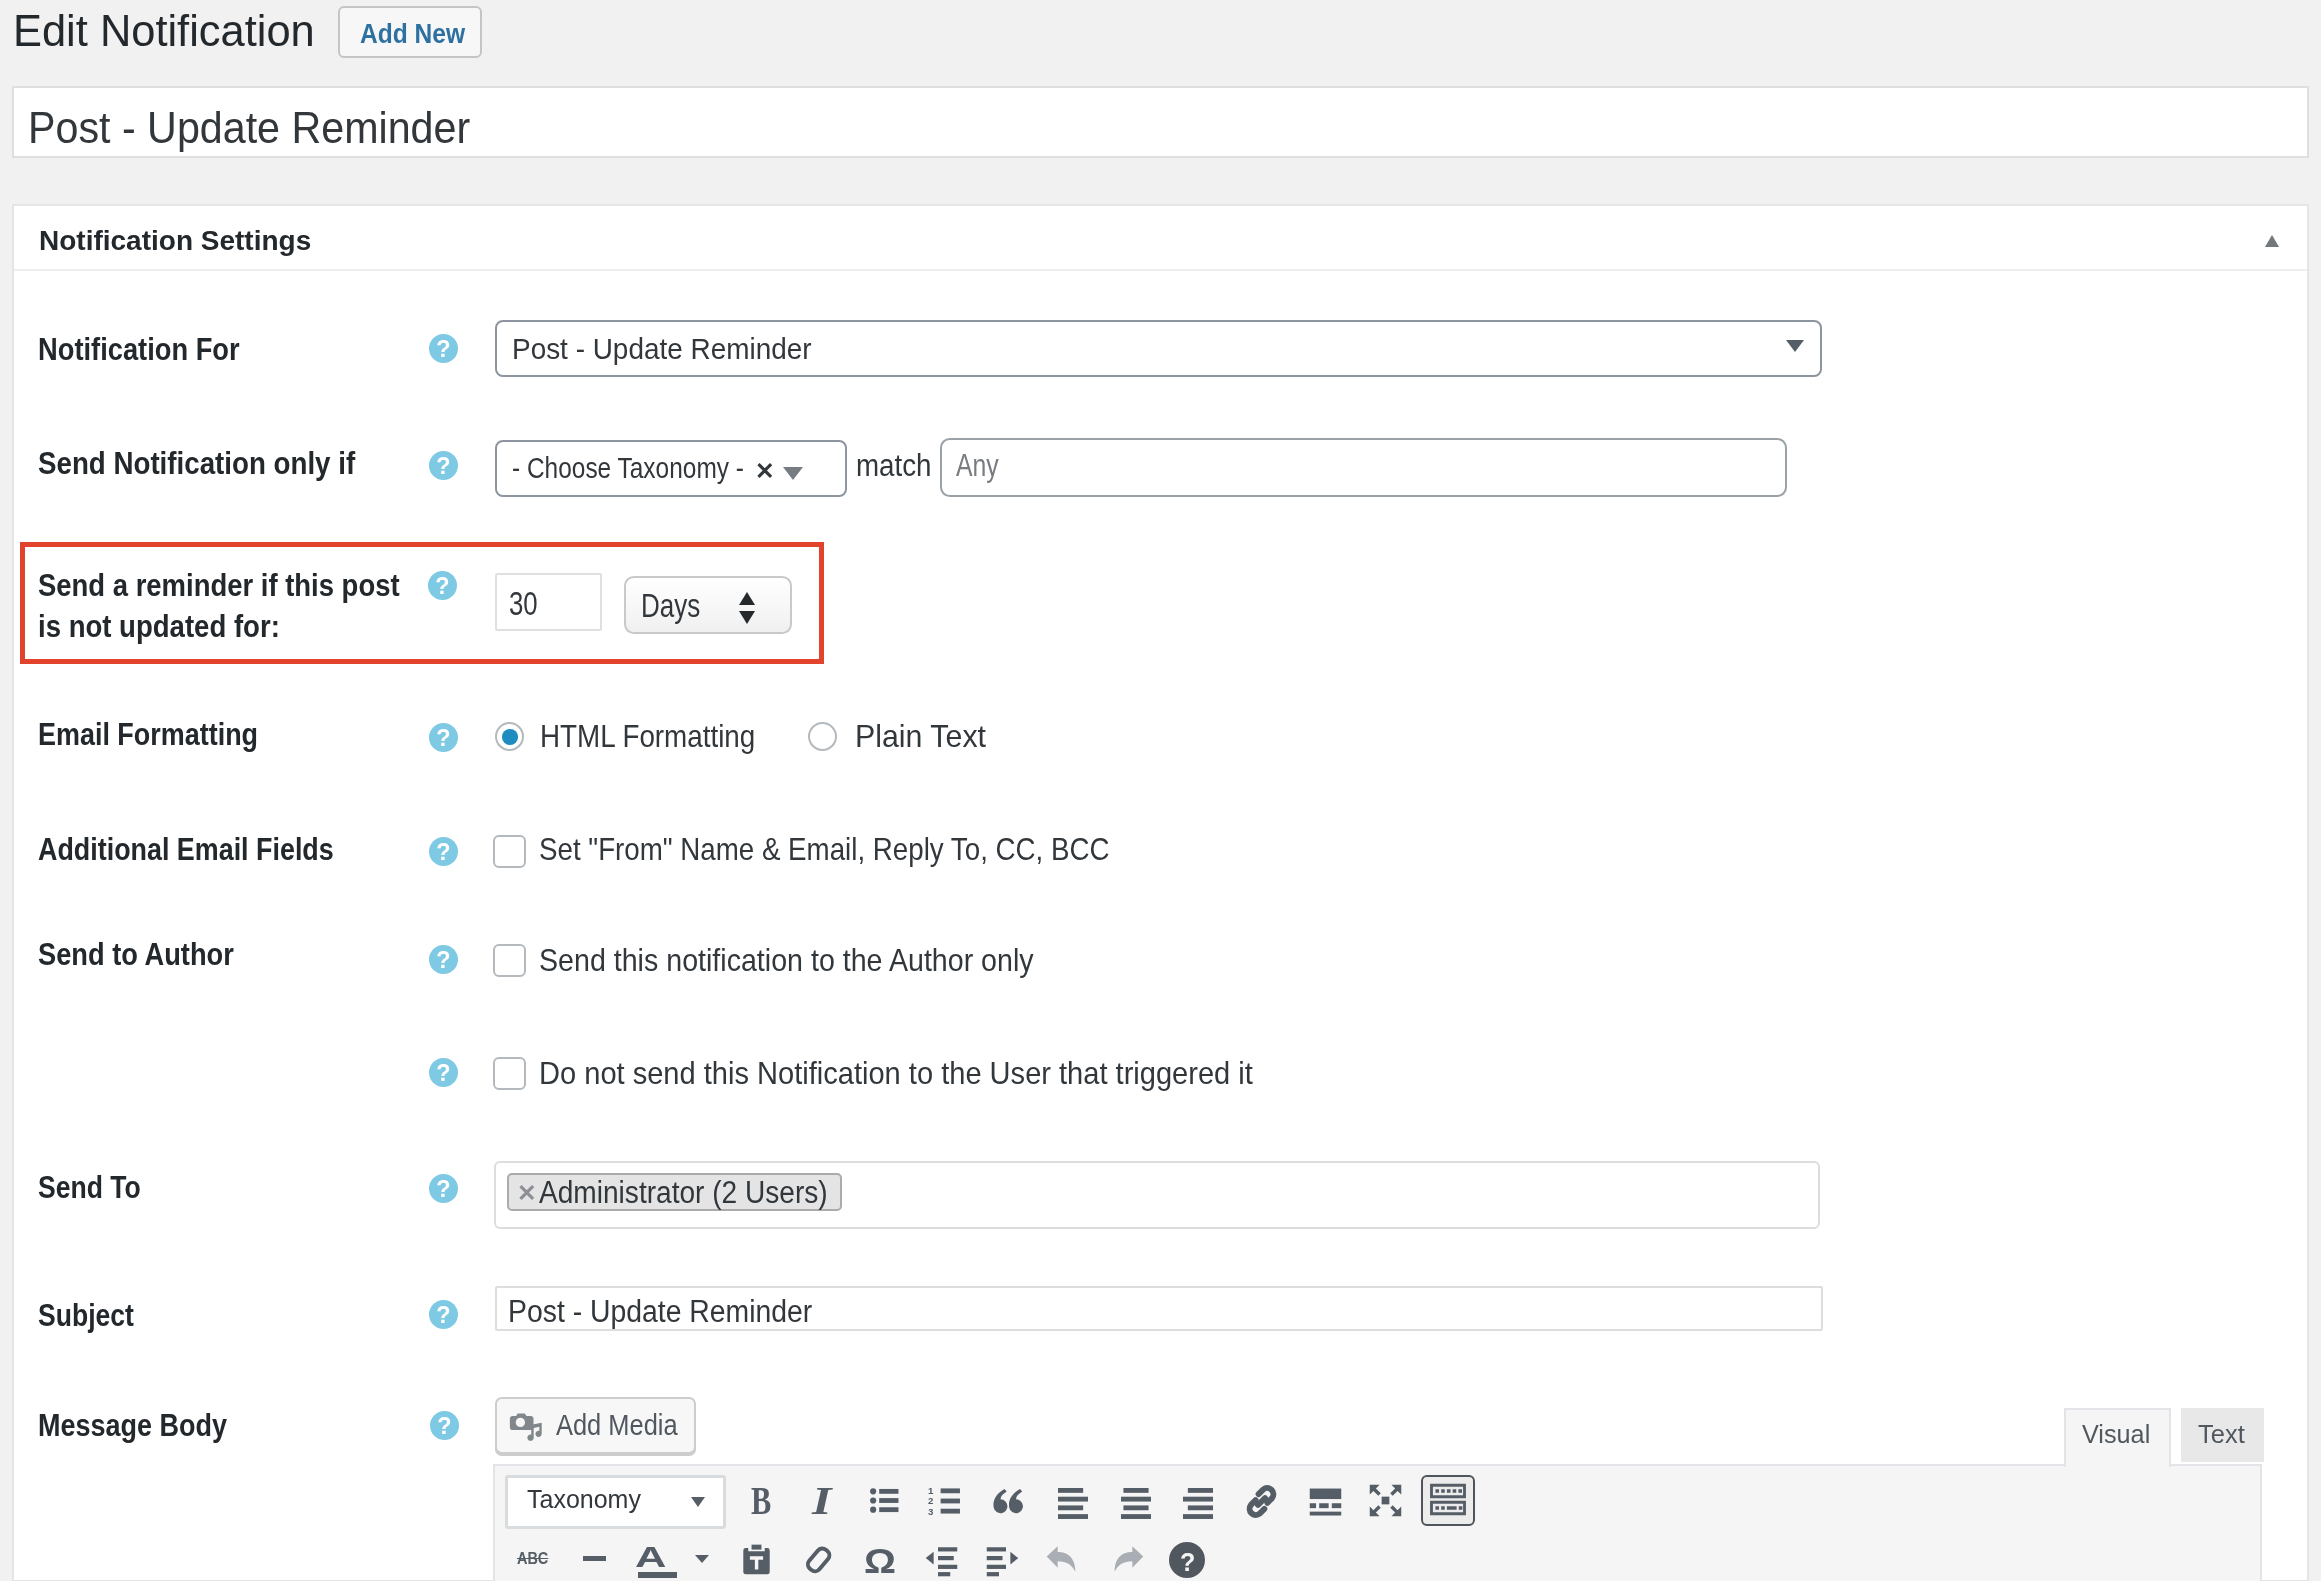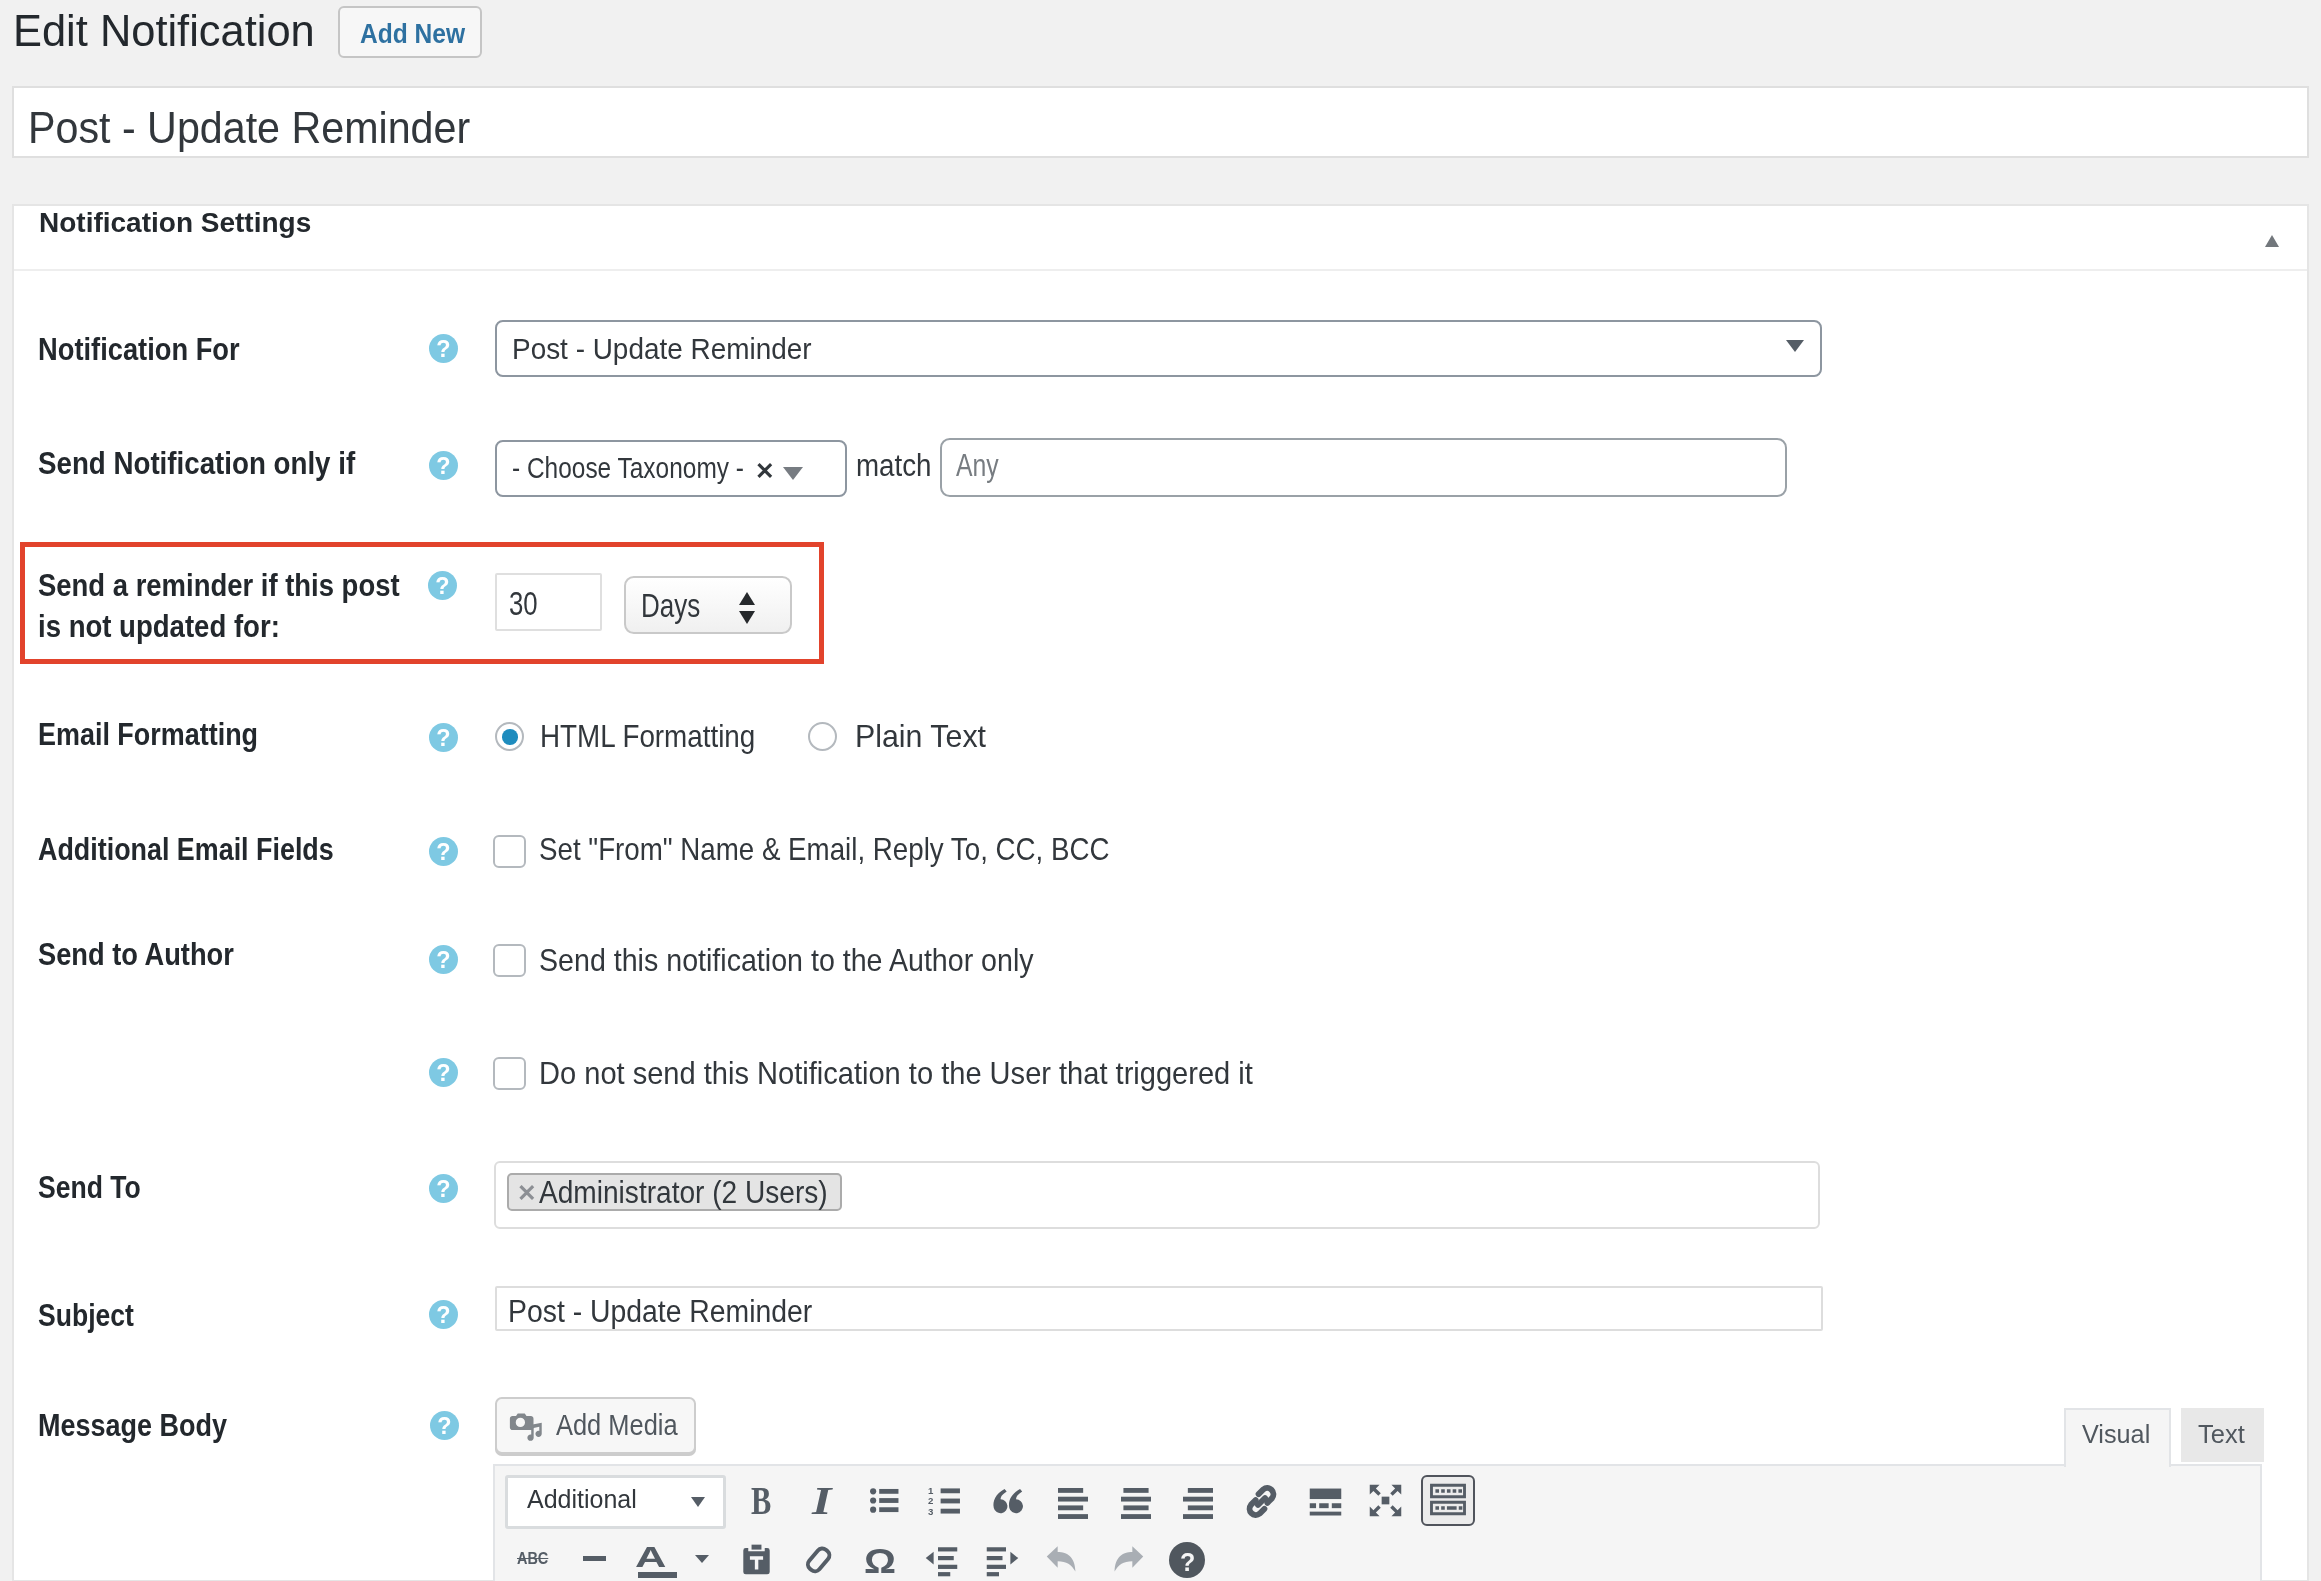"Notification Settings" div.t { top: 209px -> 227px }
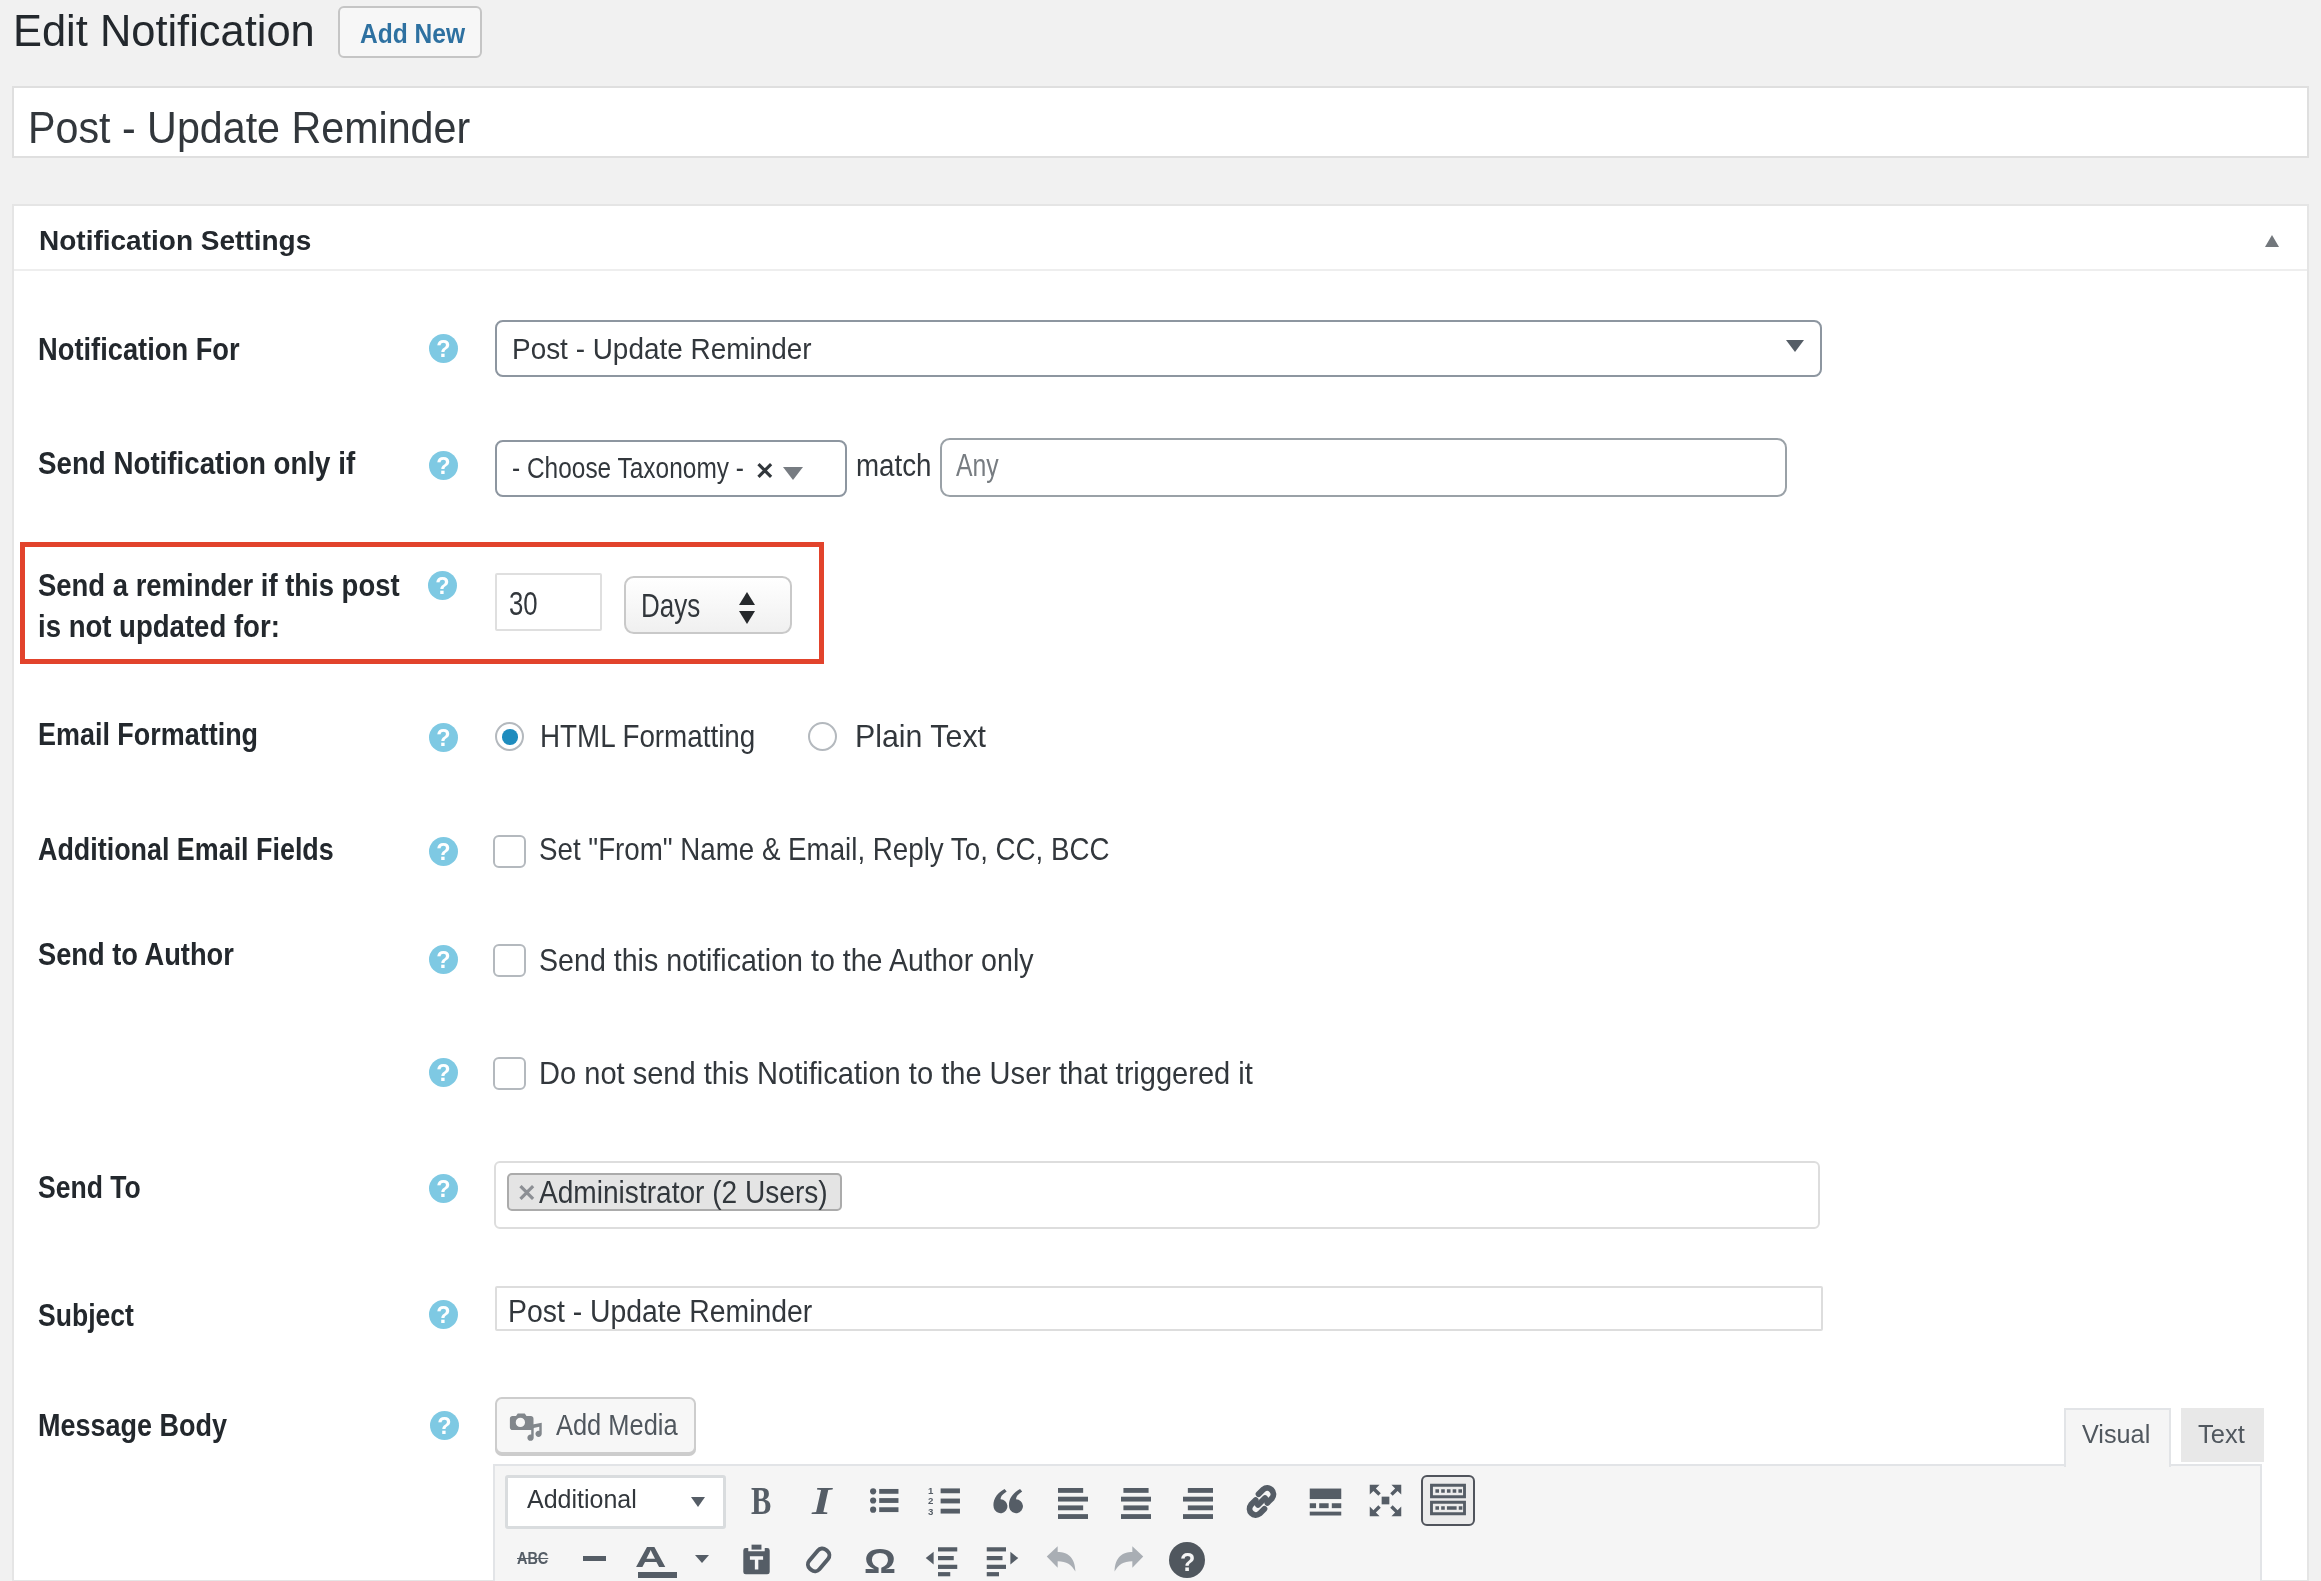"Additional" div.t { text: Additional -> Taxonomy }
